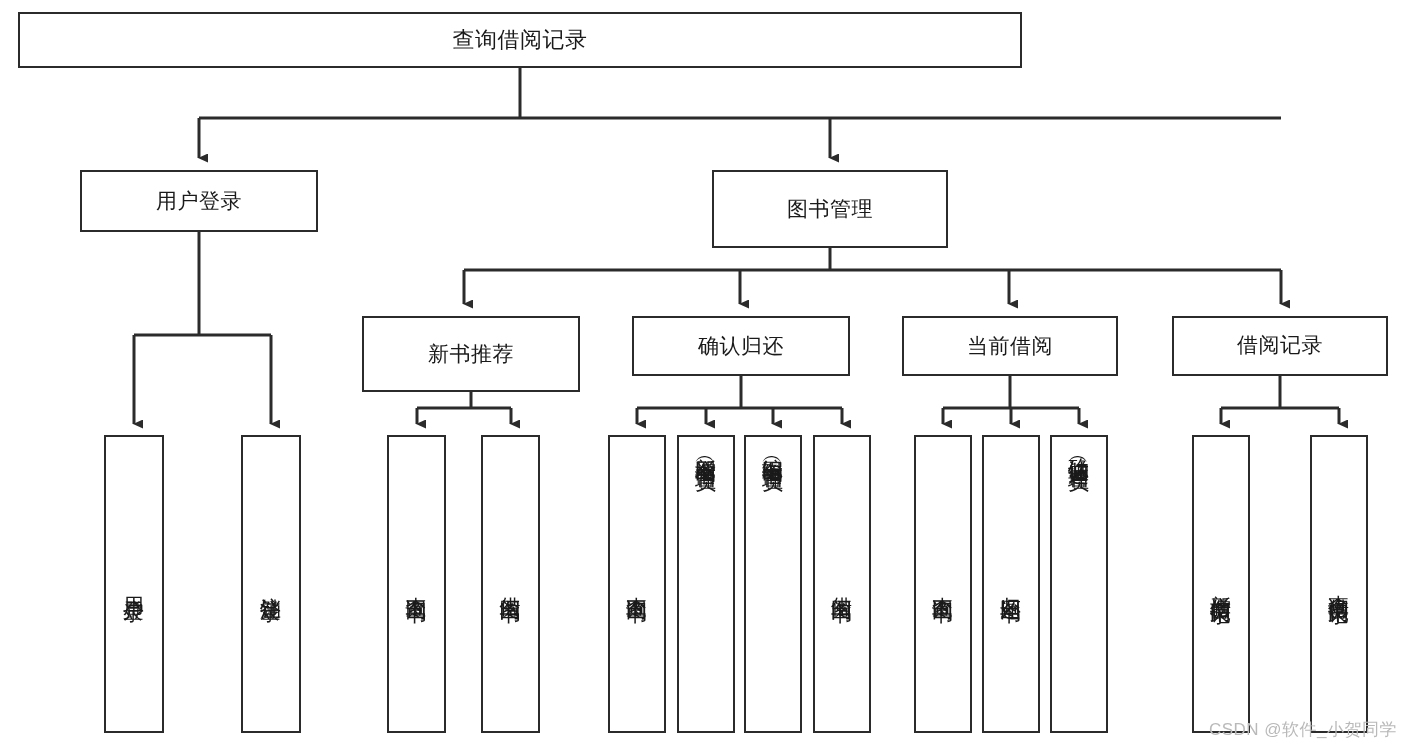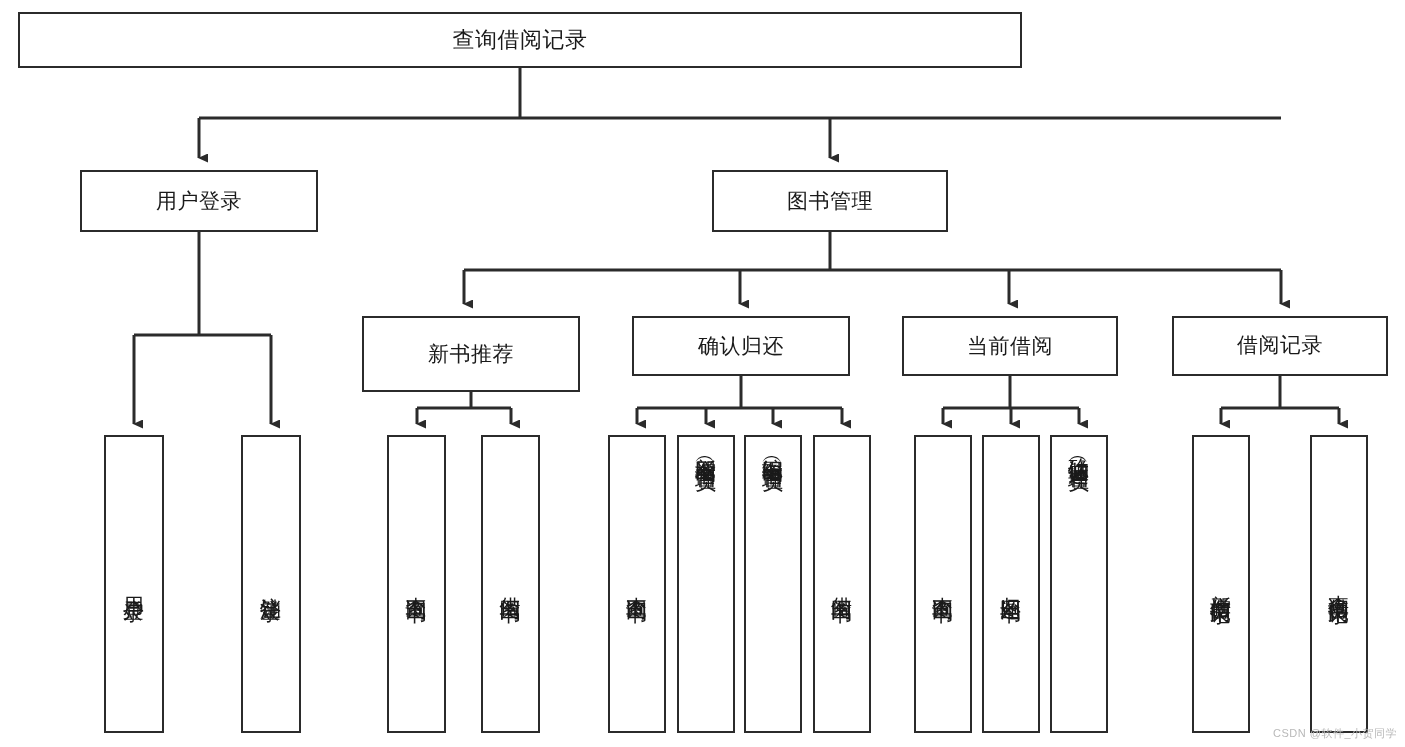"图书管理" div.node-box { height: 62px -> 78px }
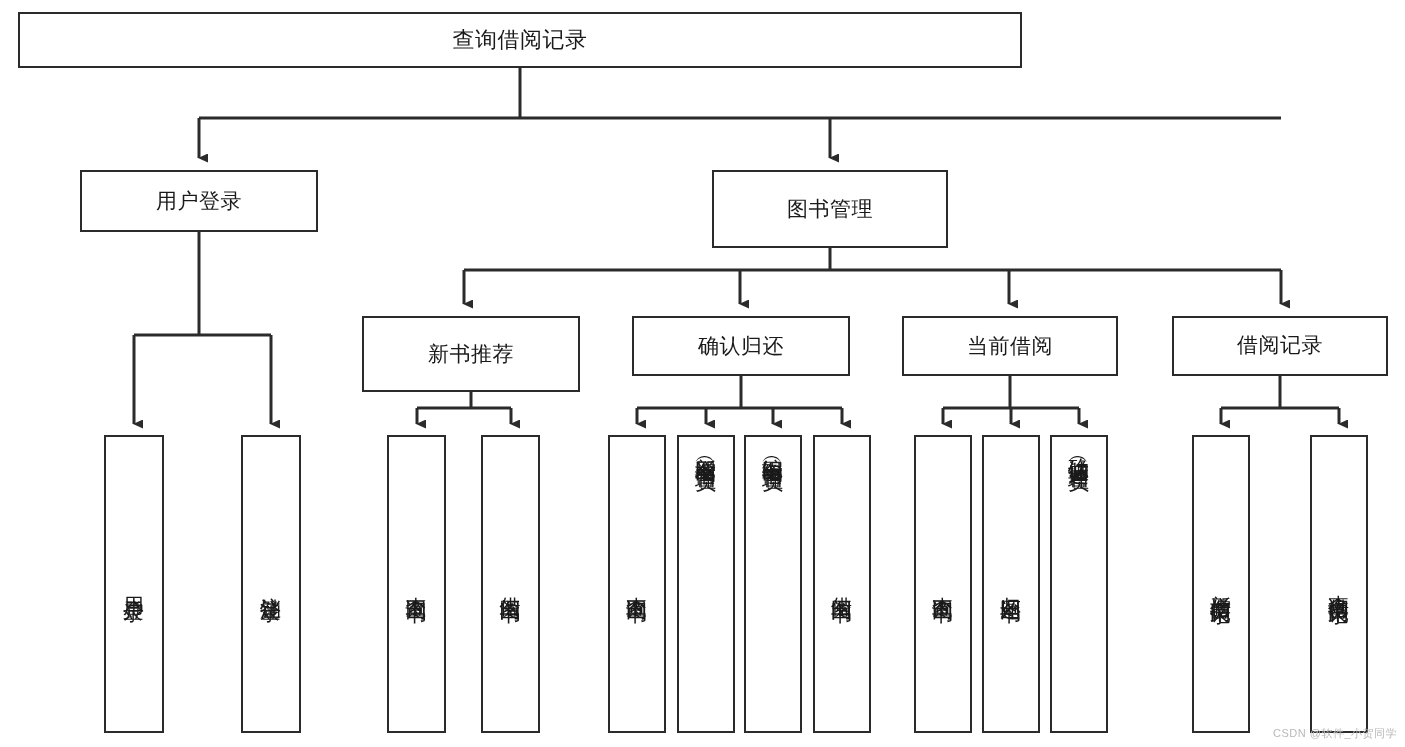"CSDN @软件_小贺同学" #watermark { font-size: 11px -> 17px }
